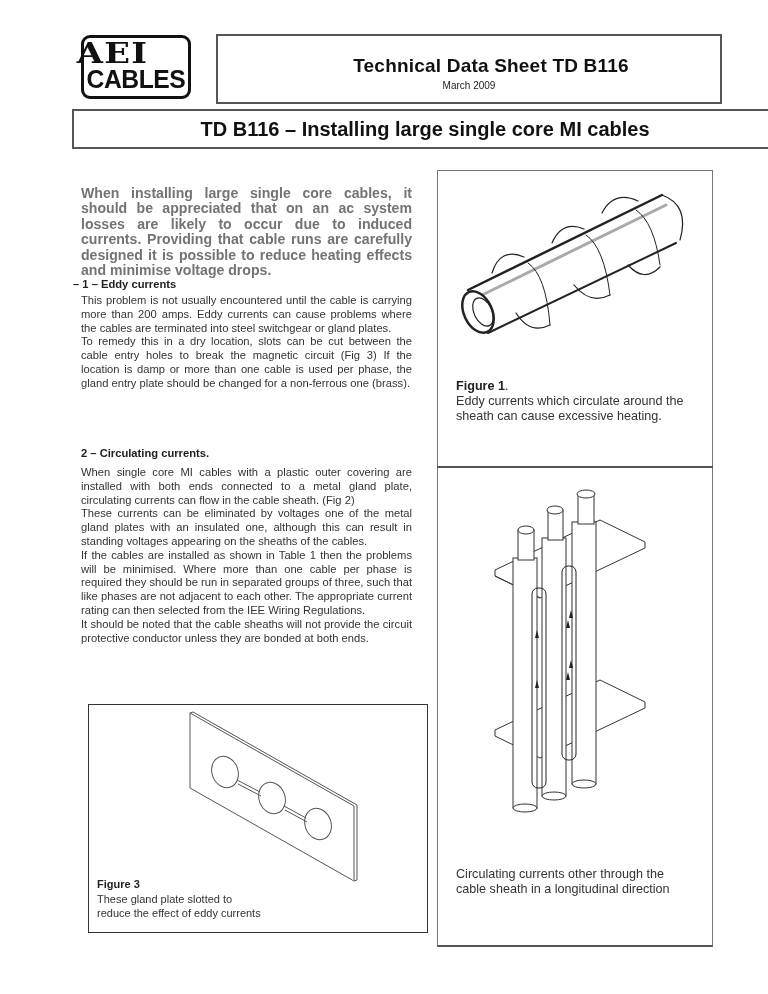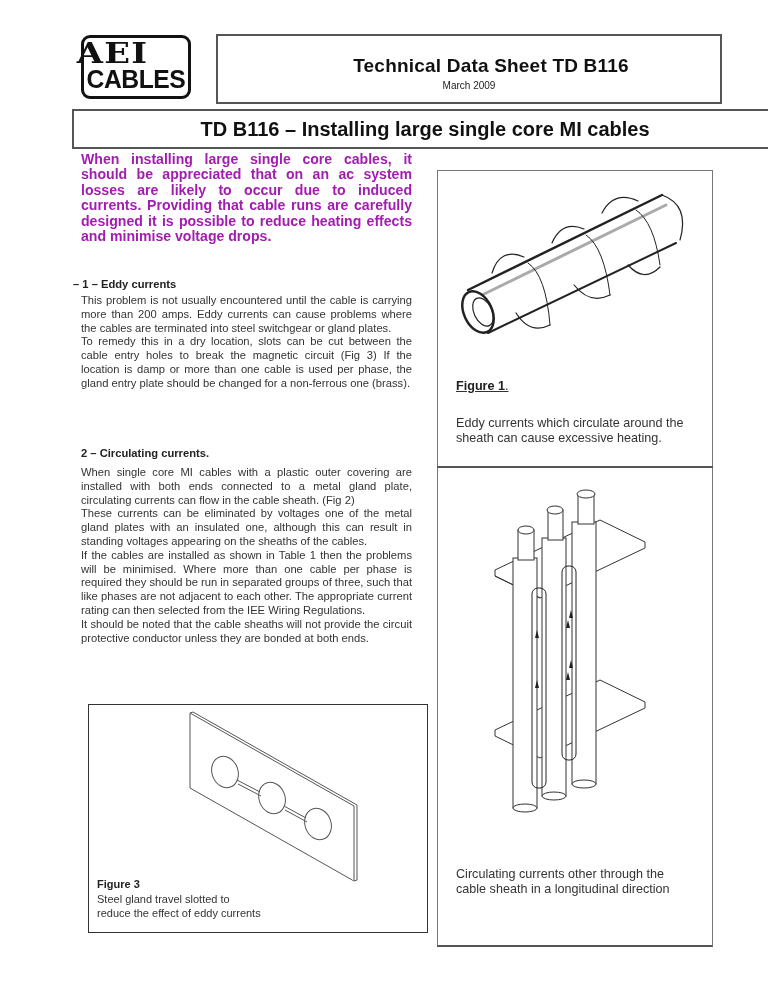"When installing large single core" .intro { color: #a21caf -> #737373; top: 152px -> 186px }
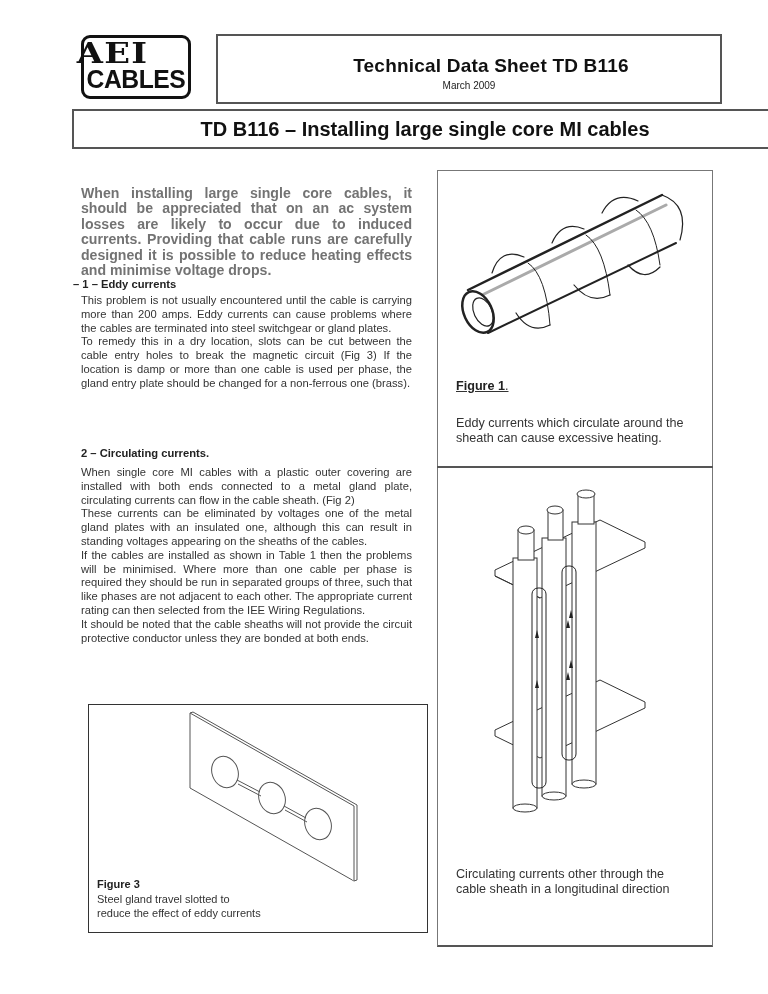"Figure 1." div { margin-bottom: 22px -> 0; text-decoration: underline -> none }
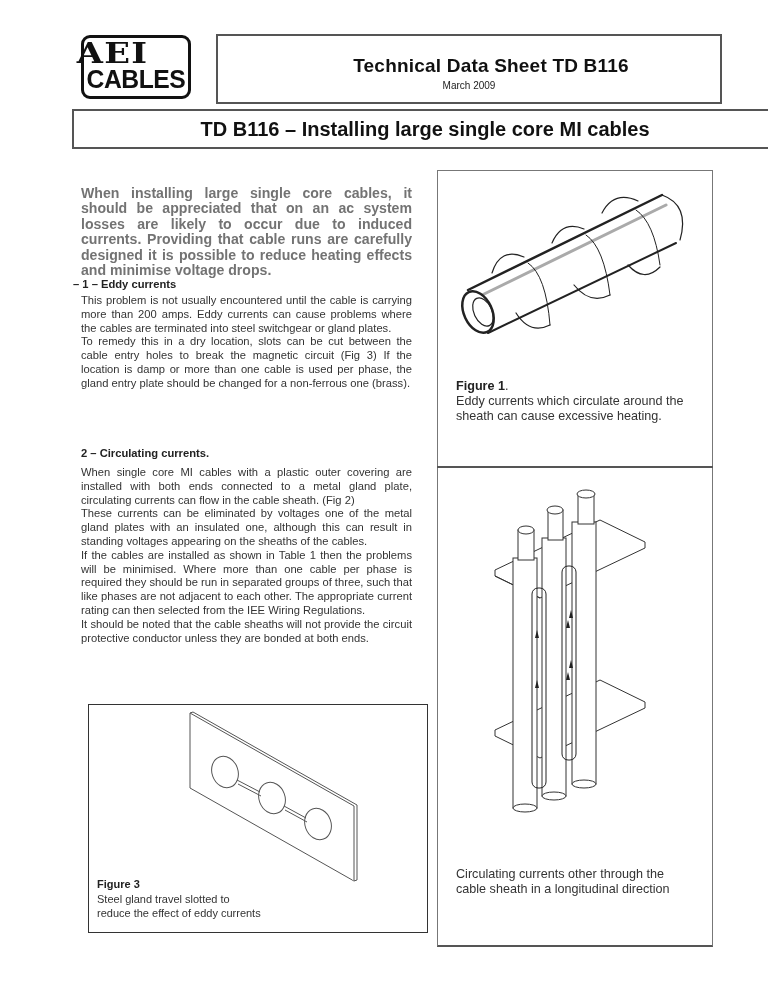"Steel gland travel slotted to" div { text: Steel gland travel -> These gland plate }
